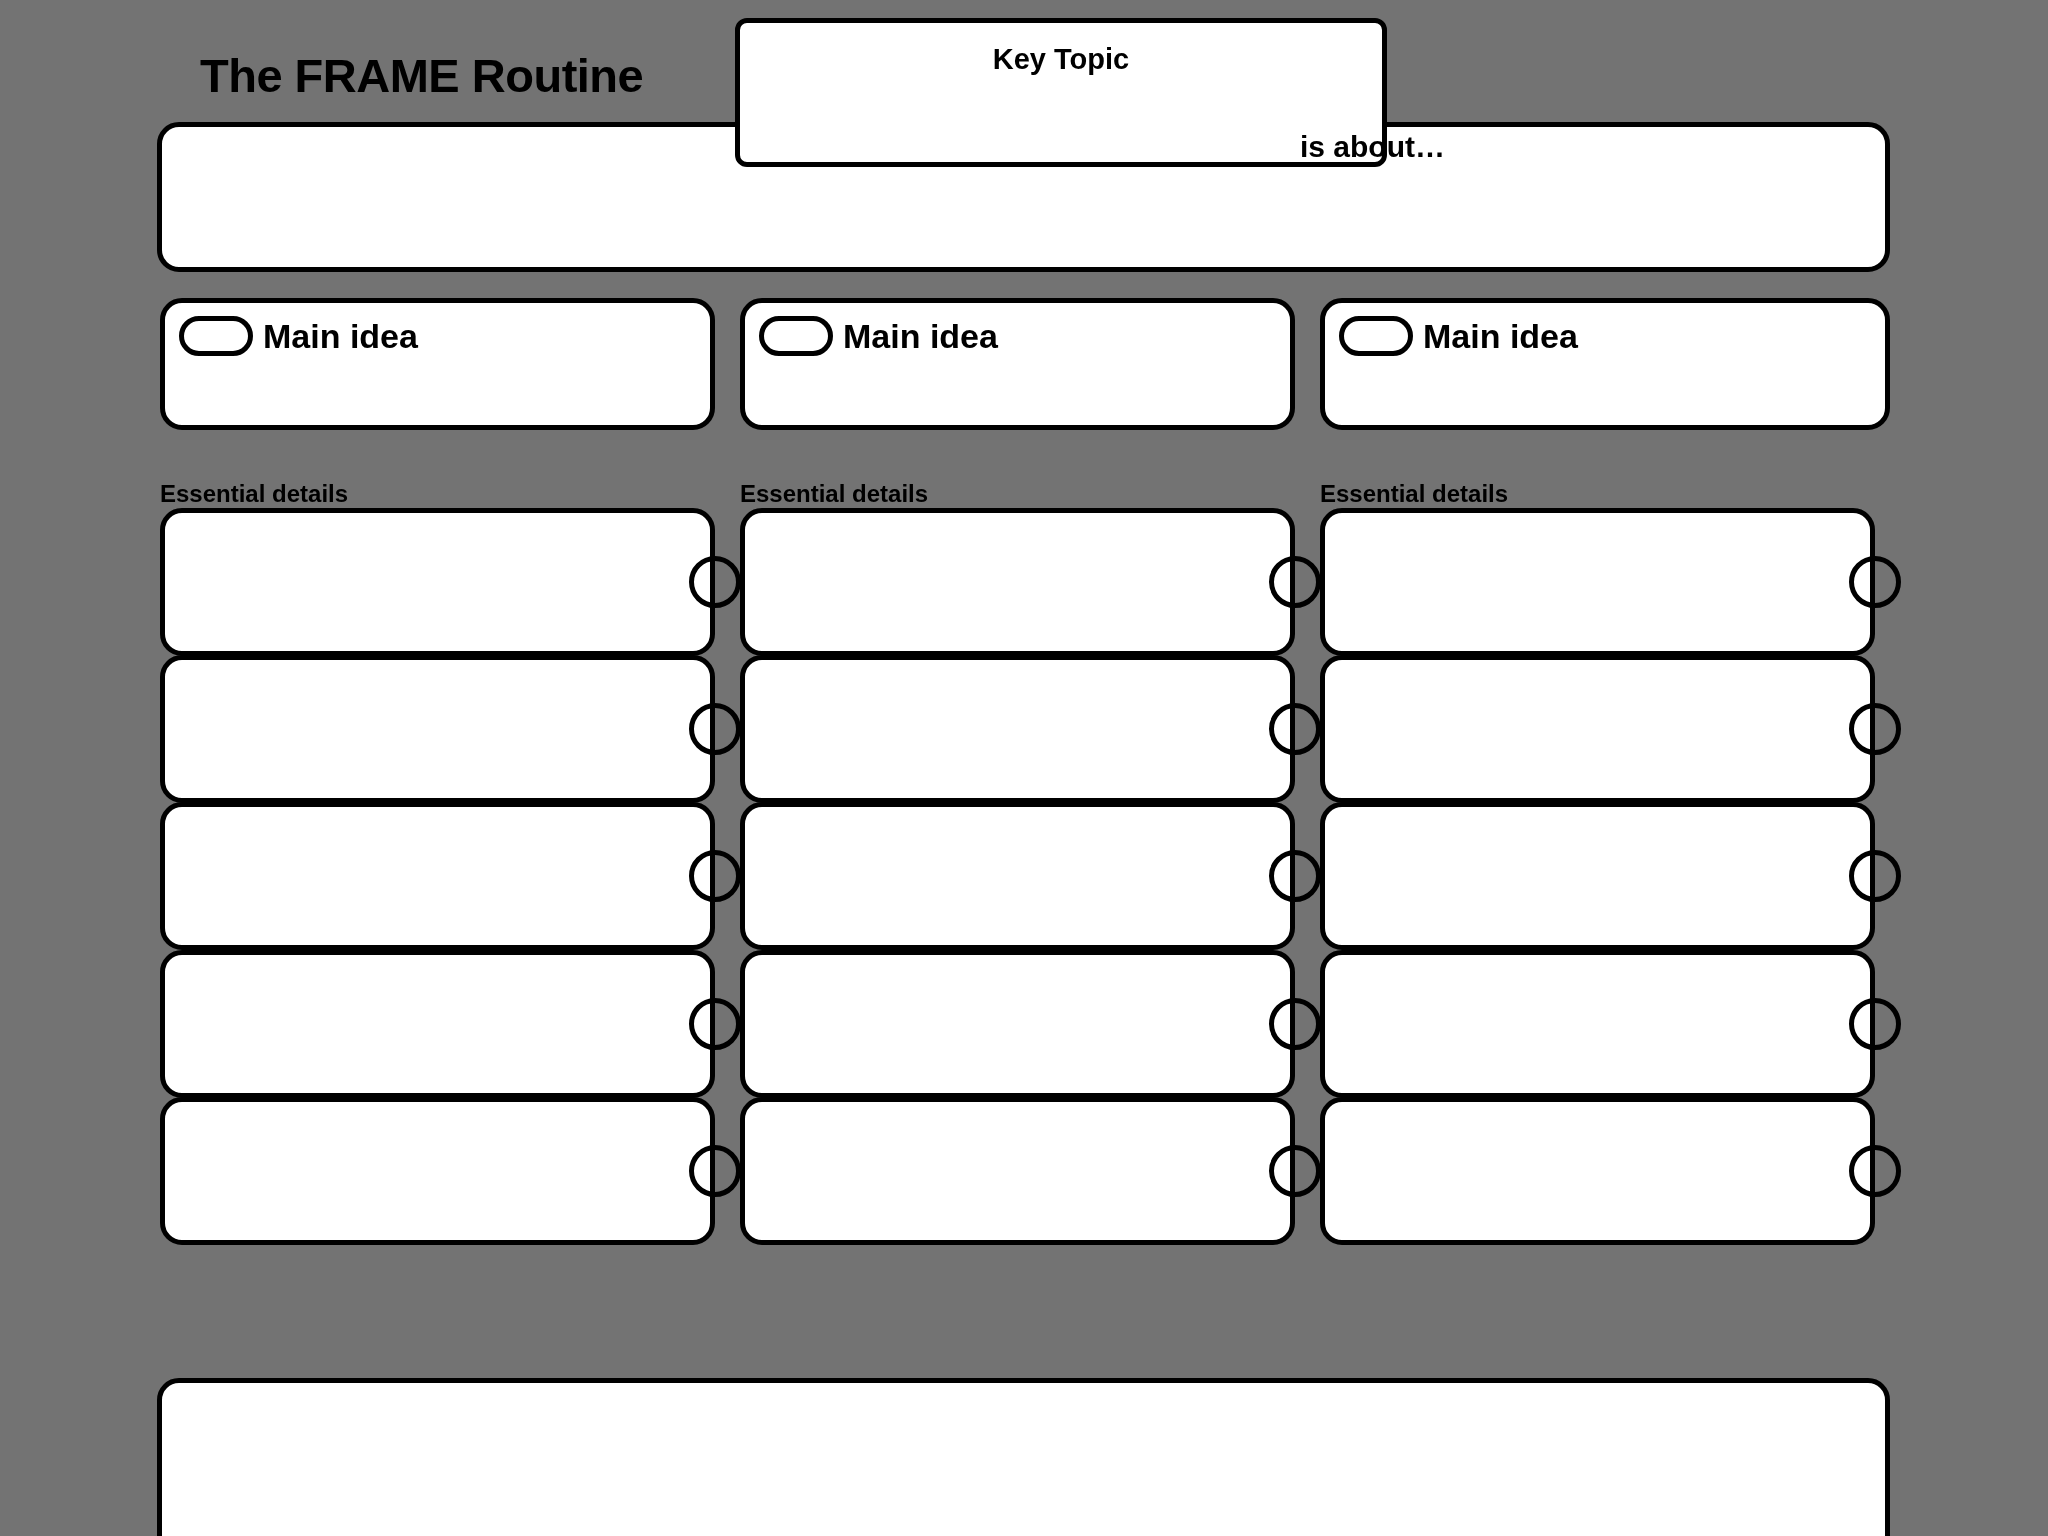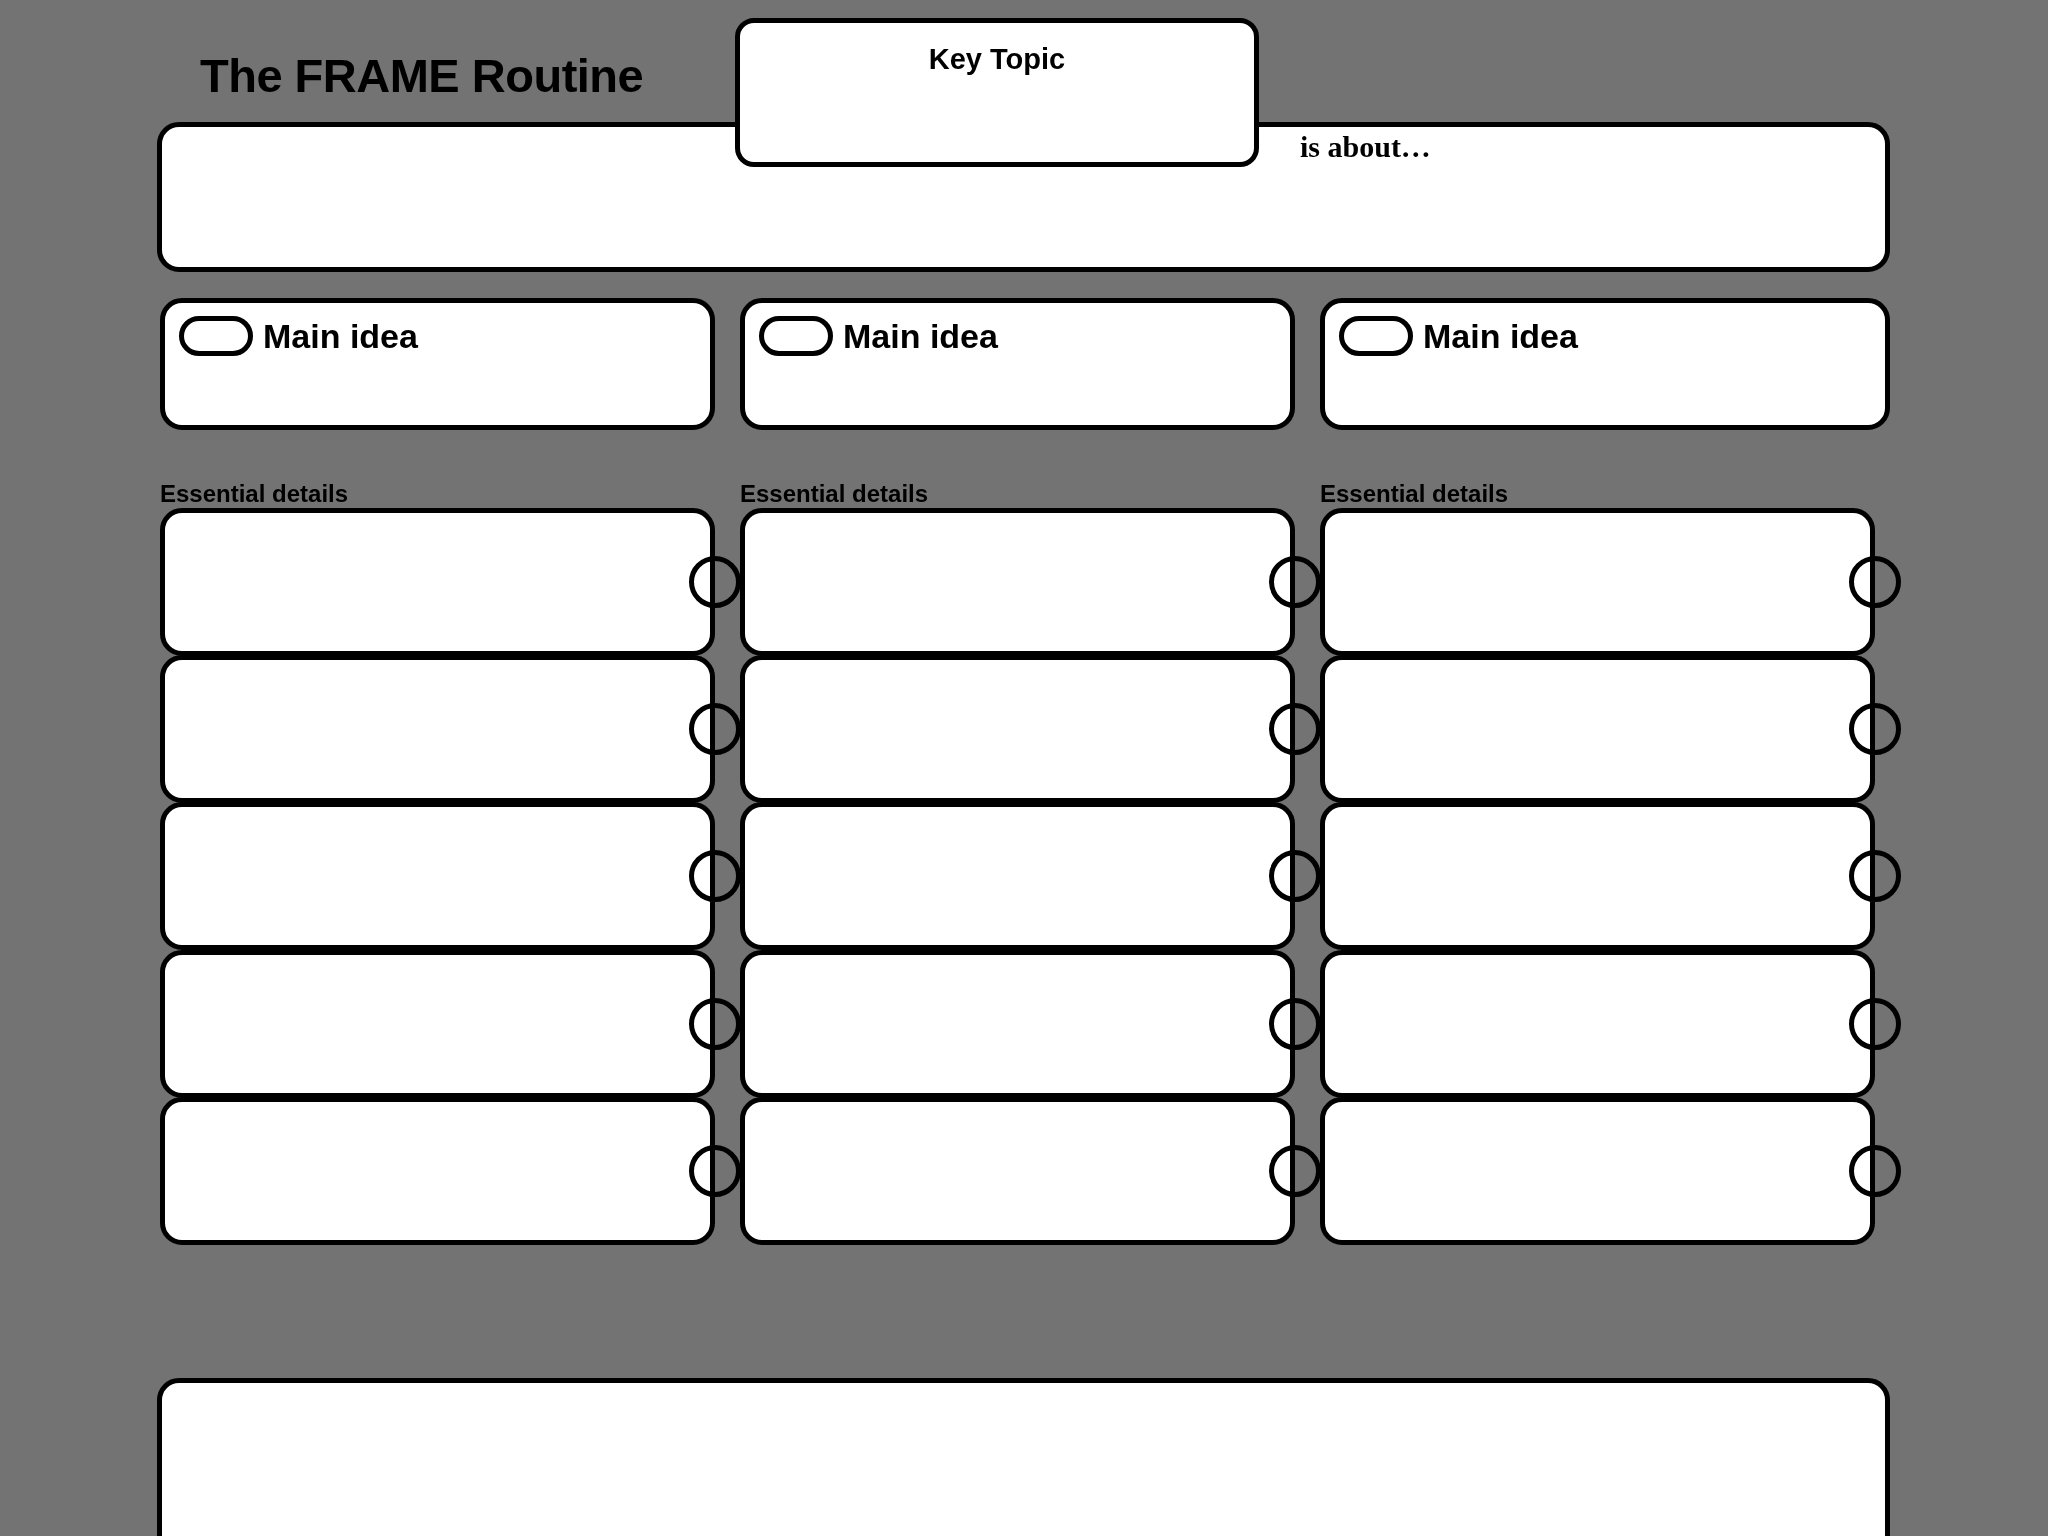"Key Topic" #keytopic-box { border-radius: 19px -> 12px; width: 524px -> 652px }
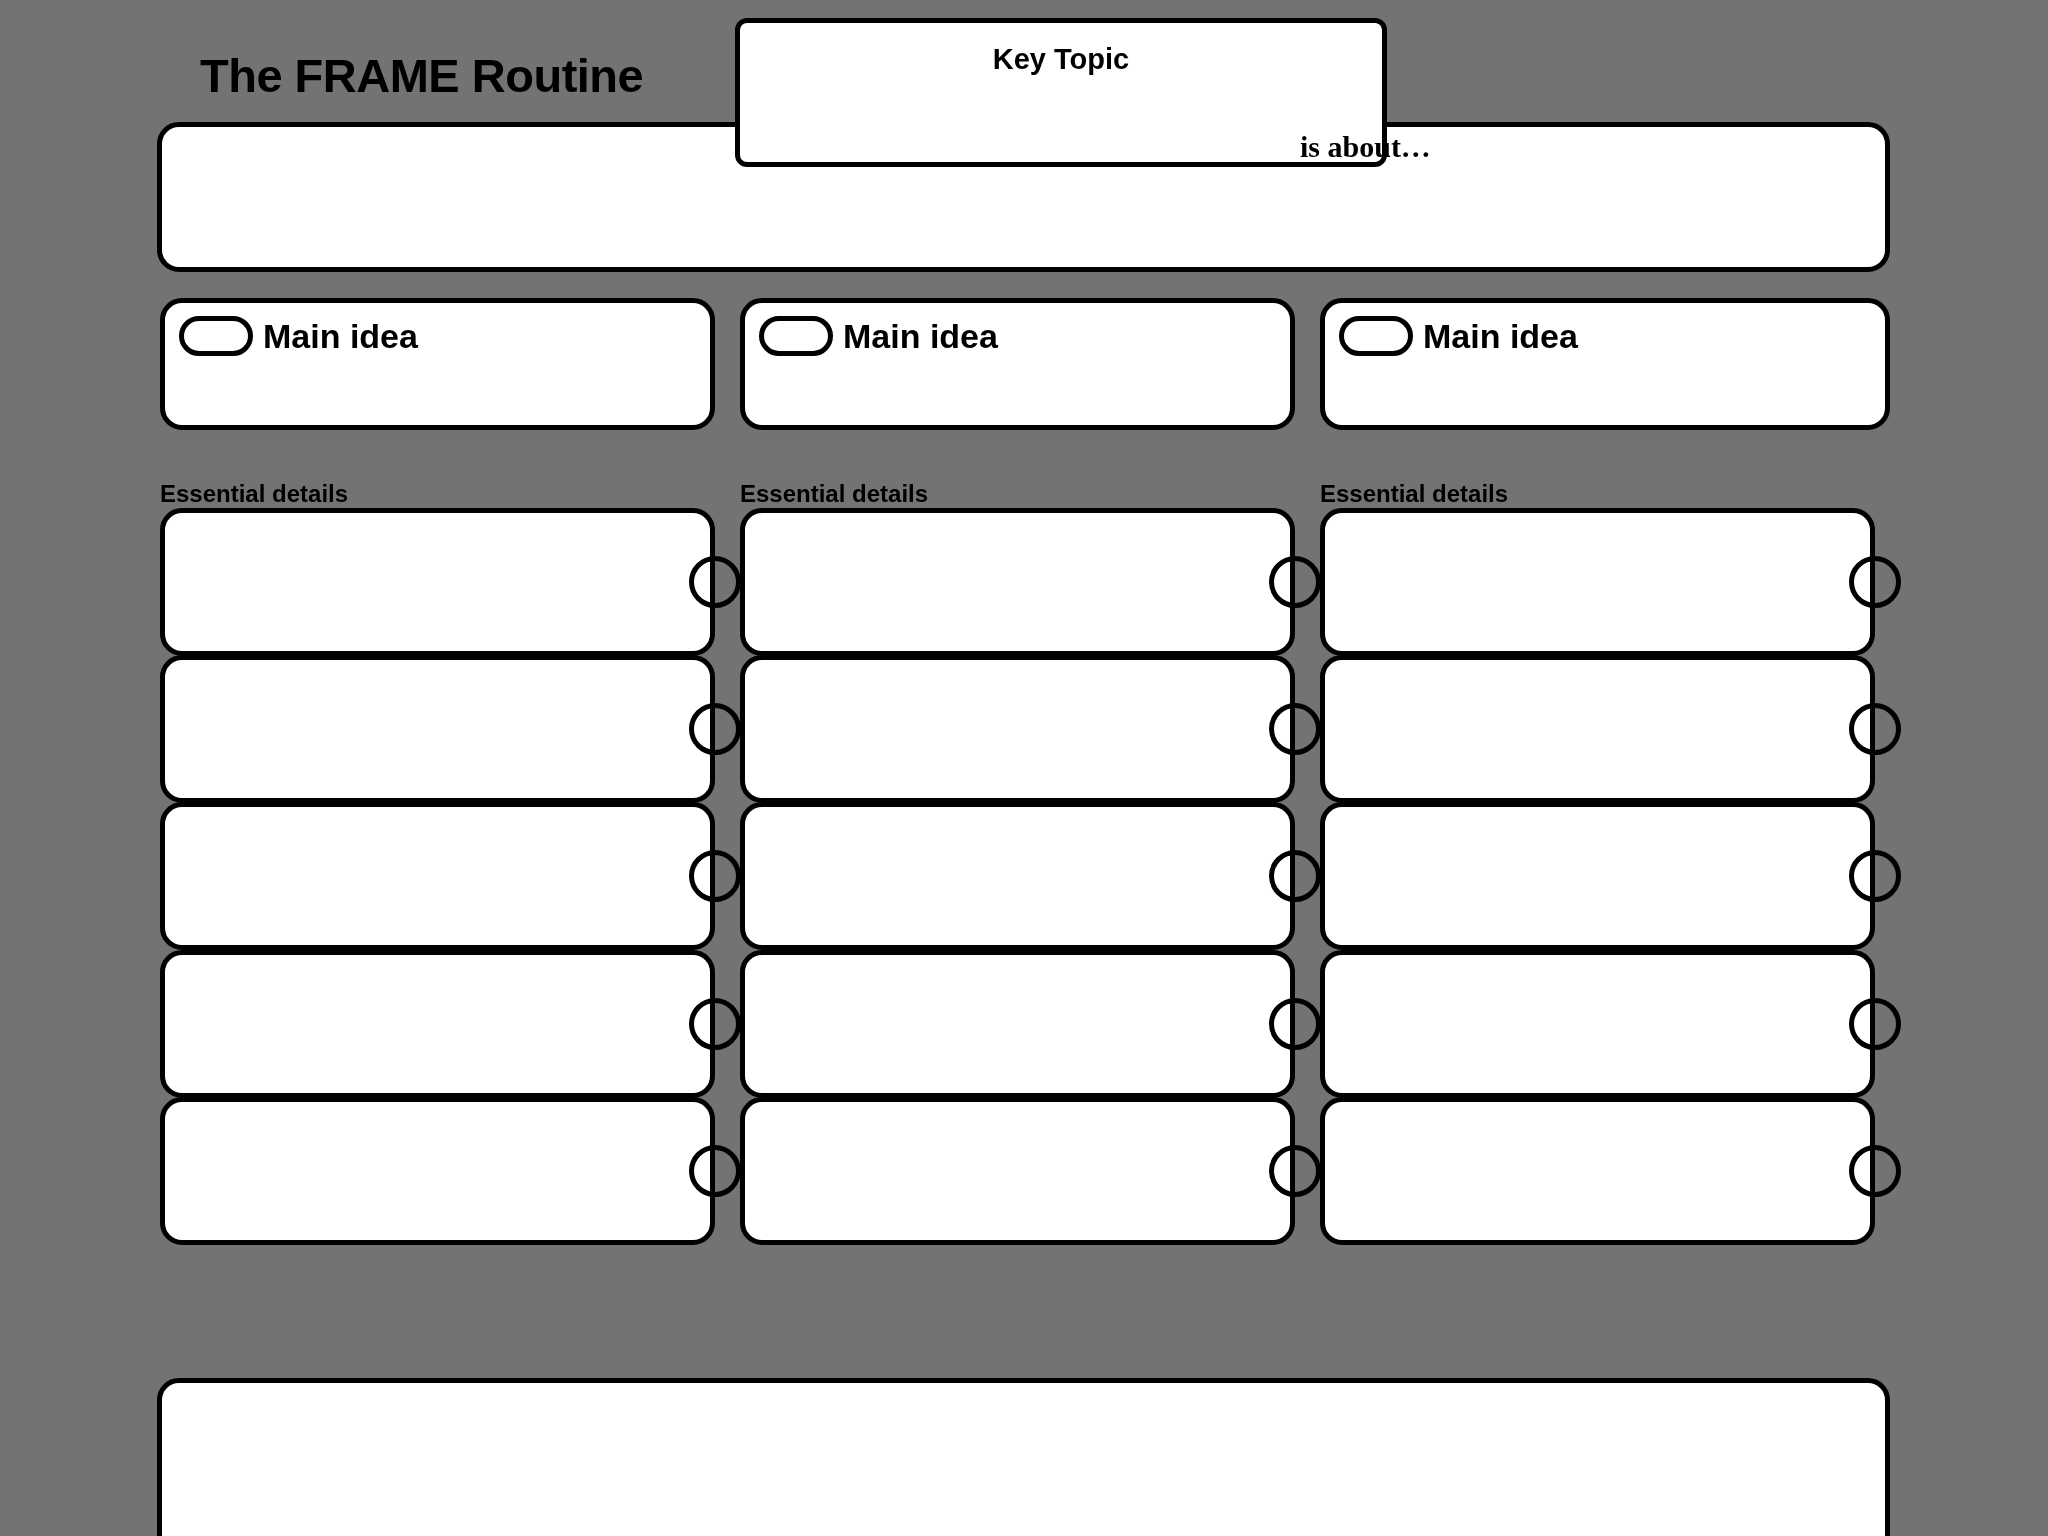"is about…" #isabout-label { font-family: Liberation Serif, serif -> none }
